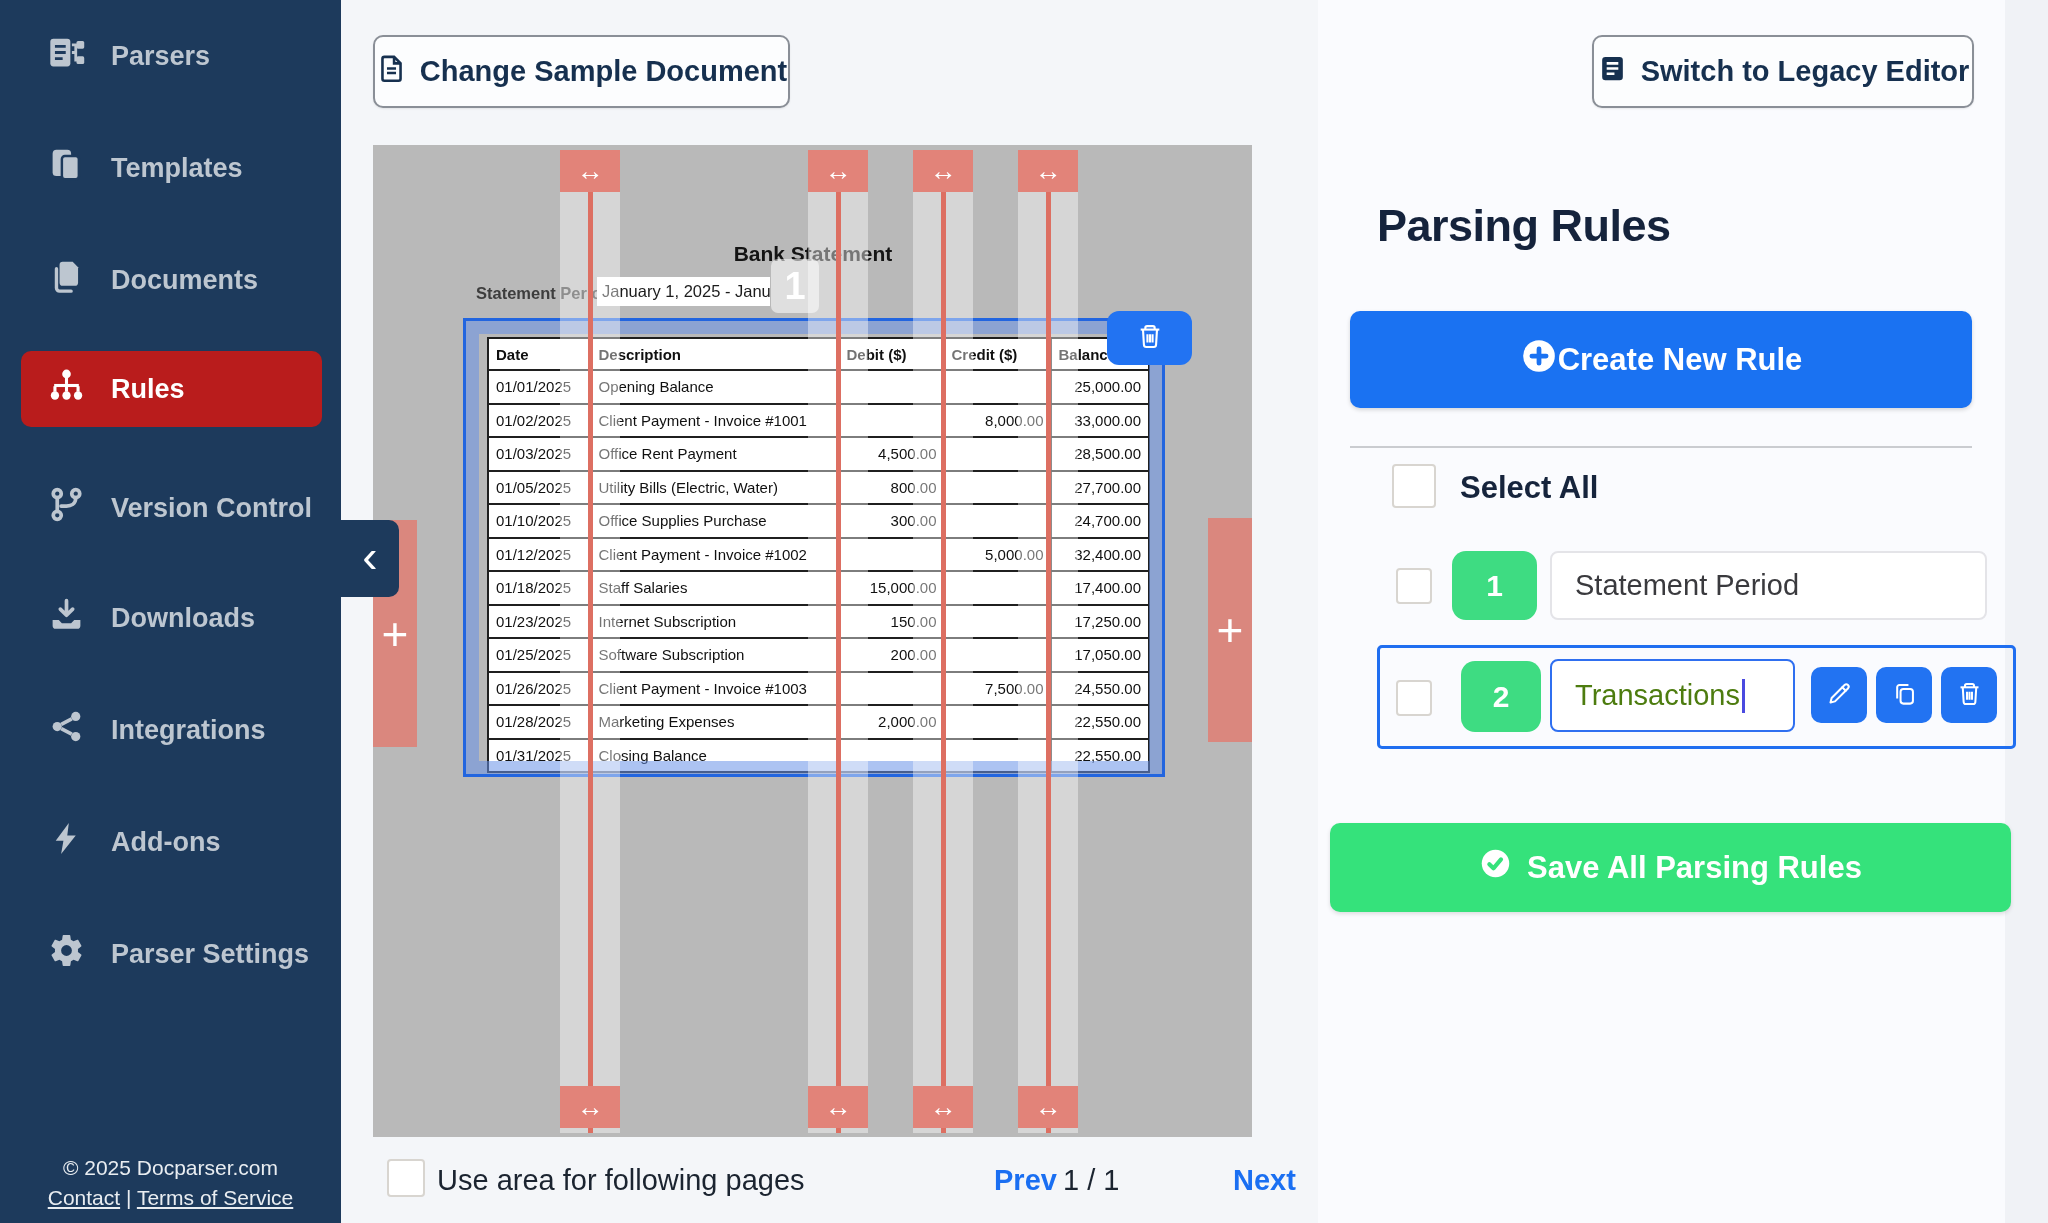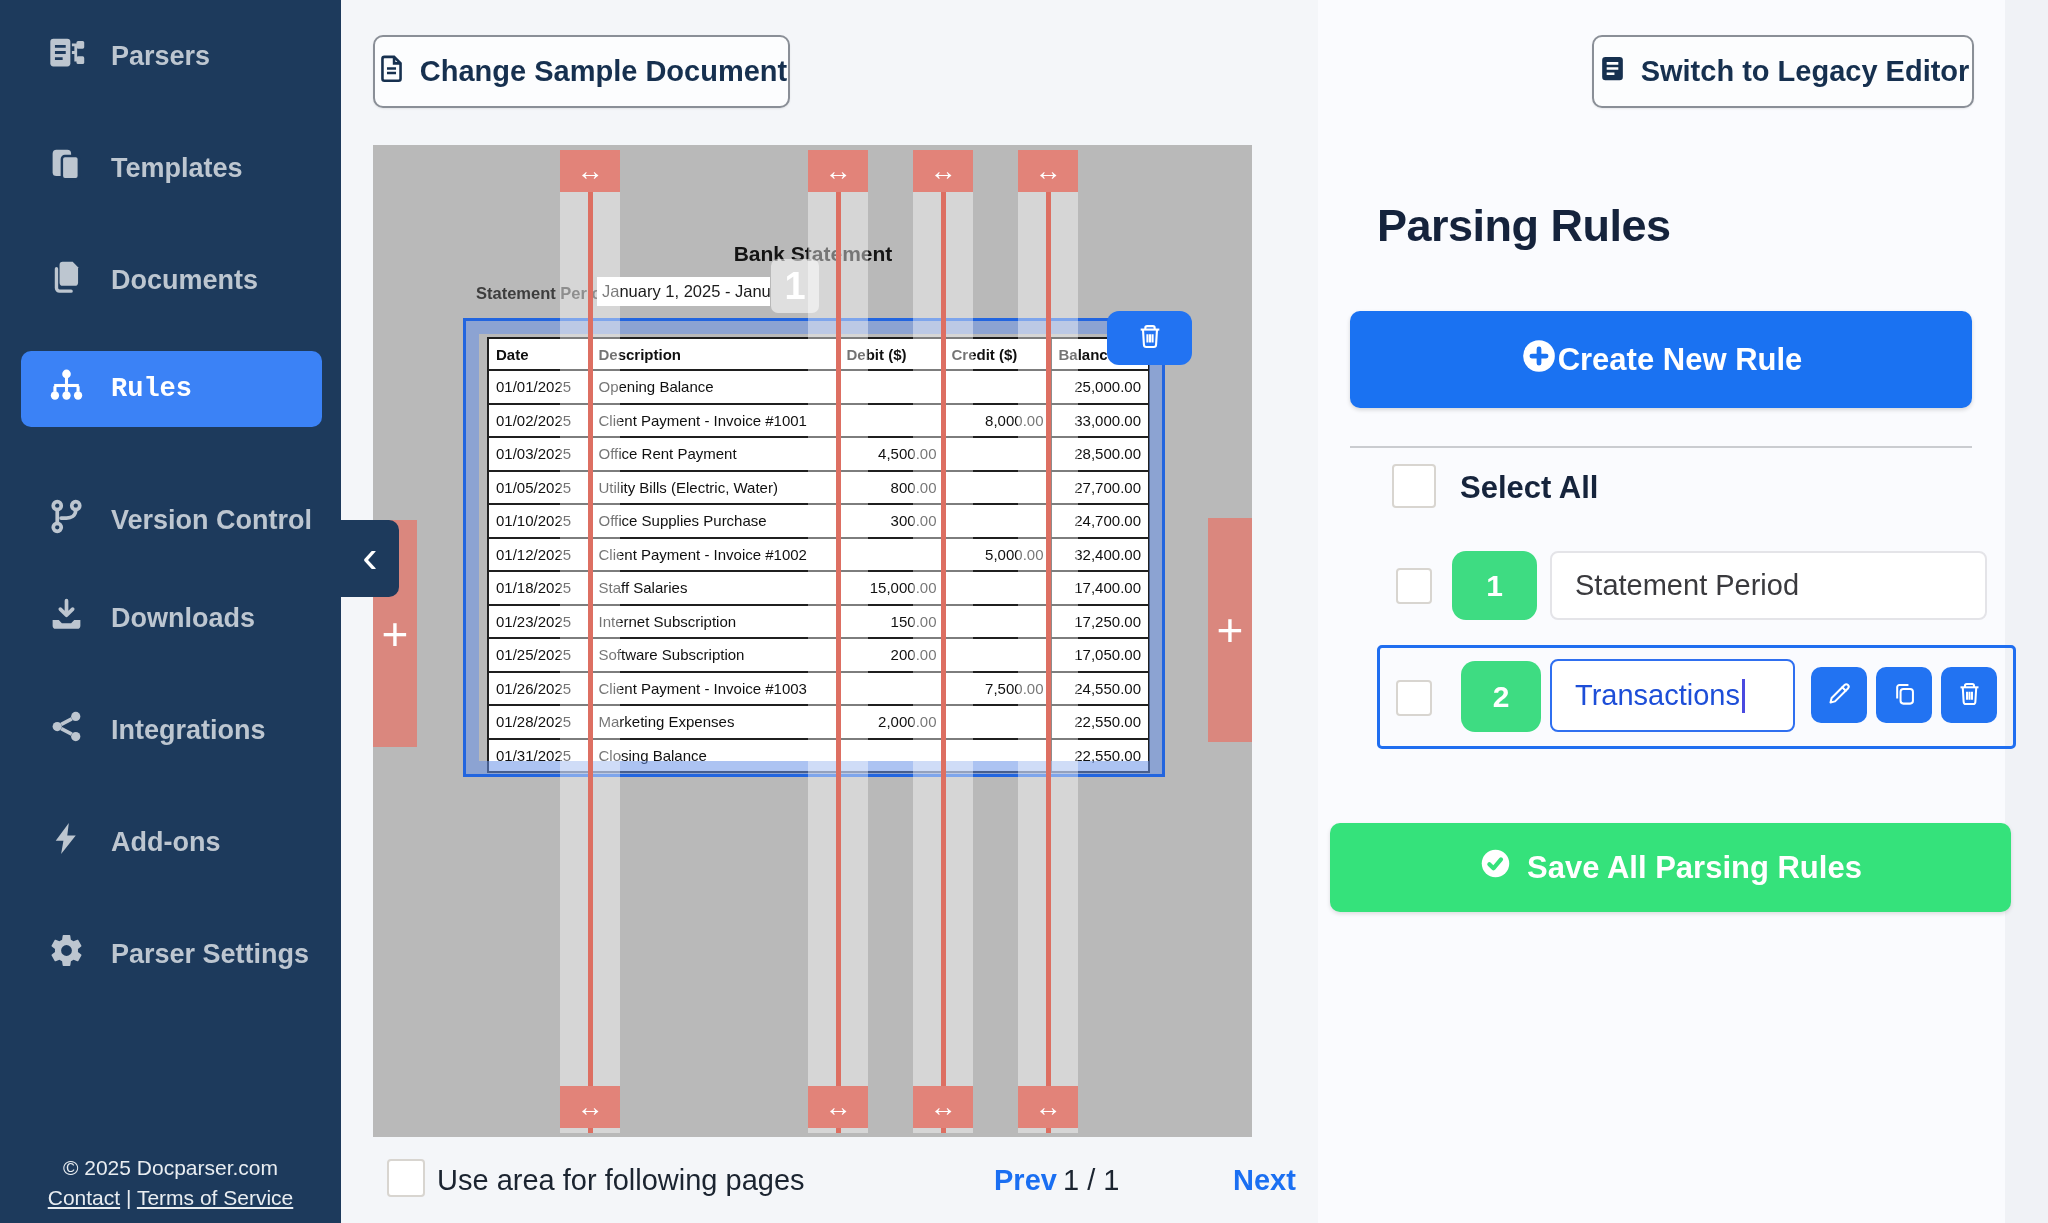"Rules" .nav-item.active { background: #3b82f6 -> #b91c1c; font-family: Liberation Mono, monospace -> none }
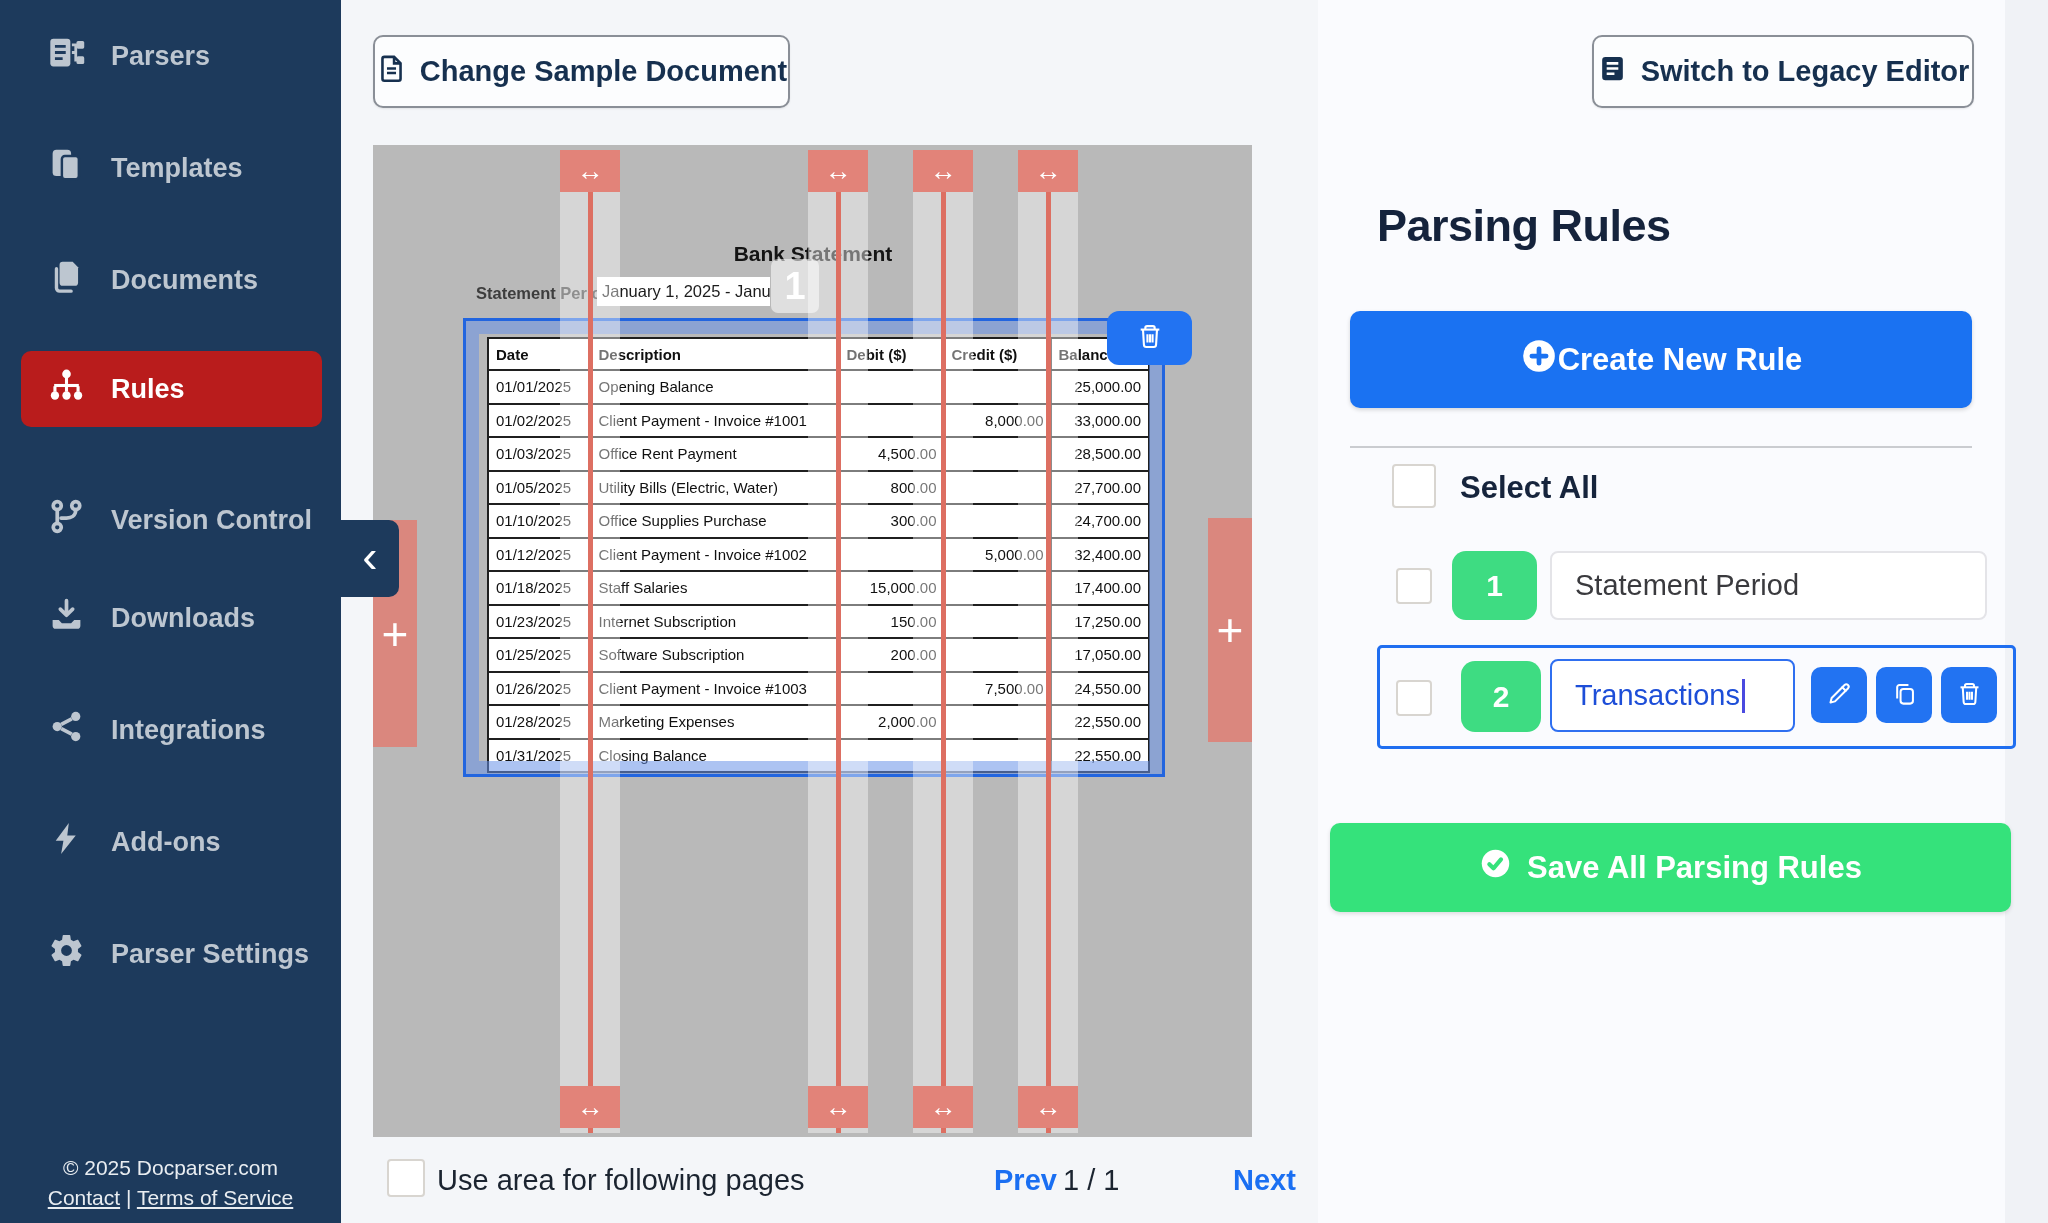"Version Control" div.nav-item { top: 482px -> 470px }
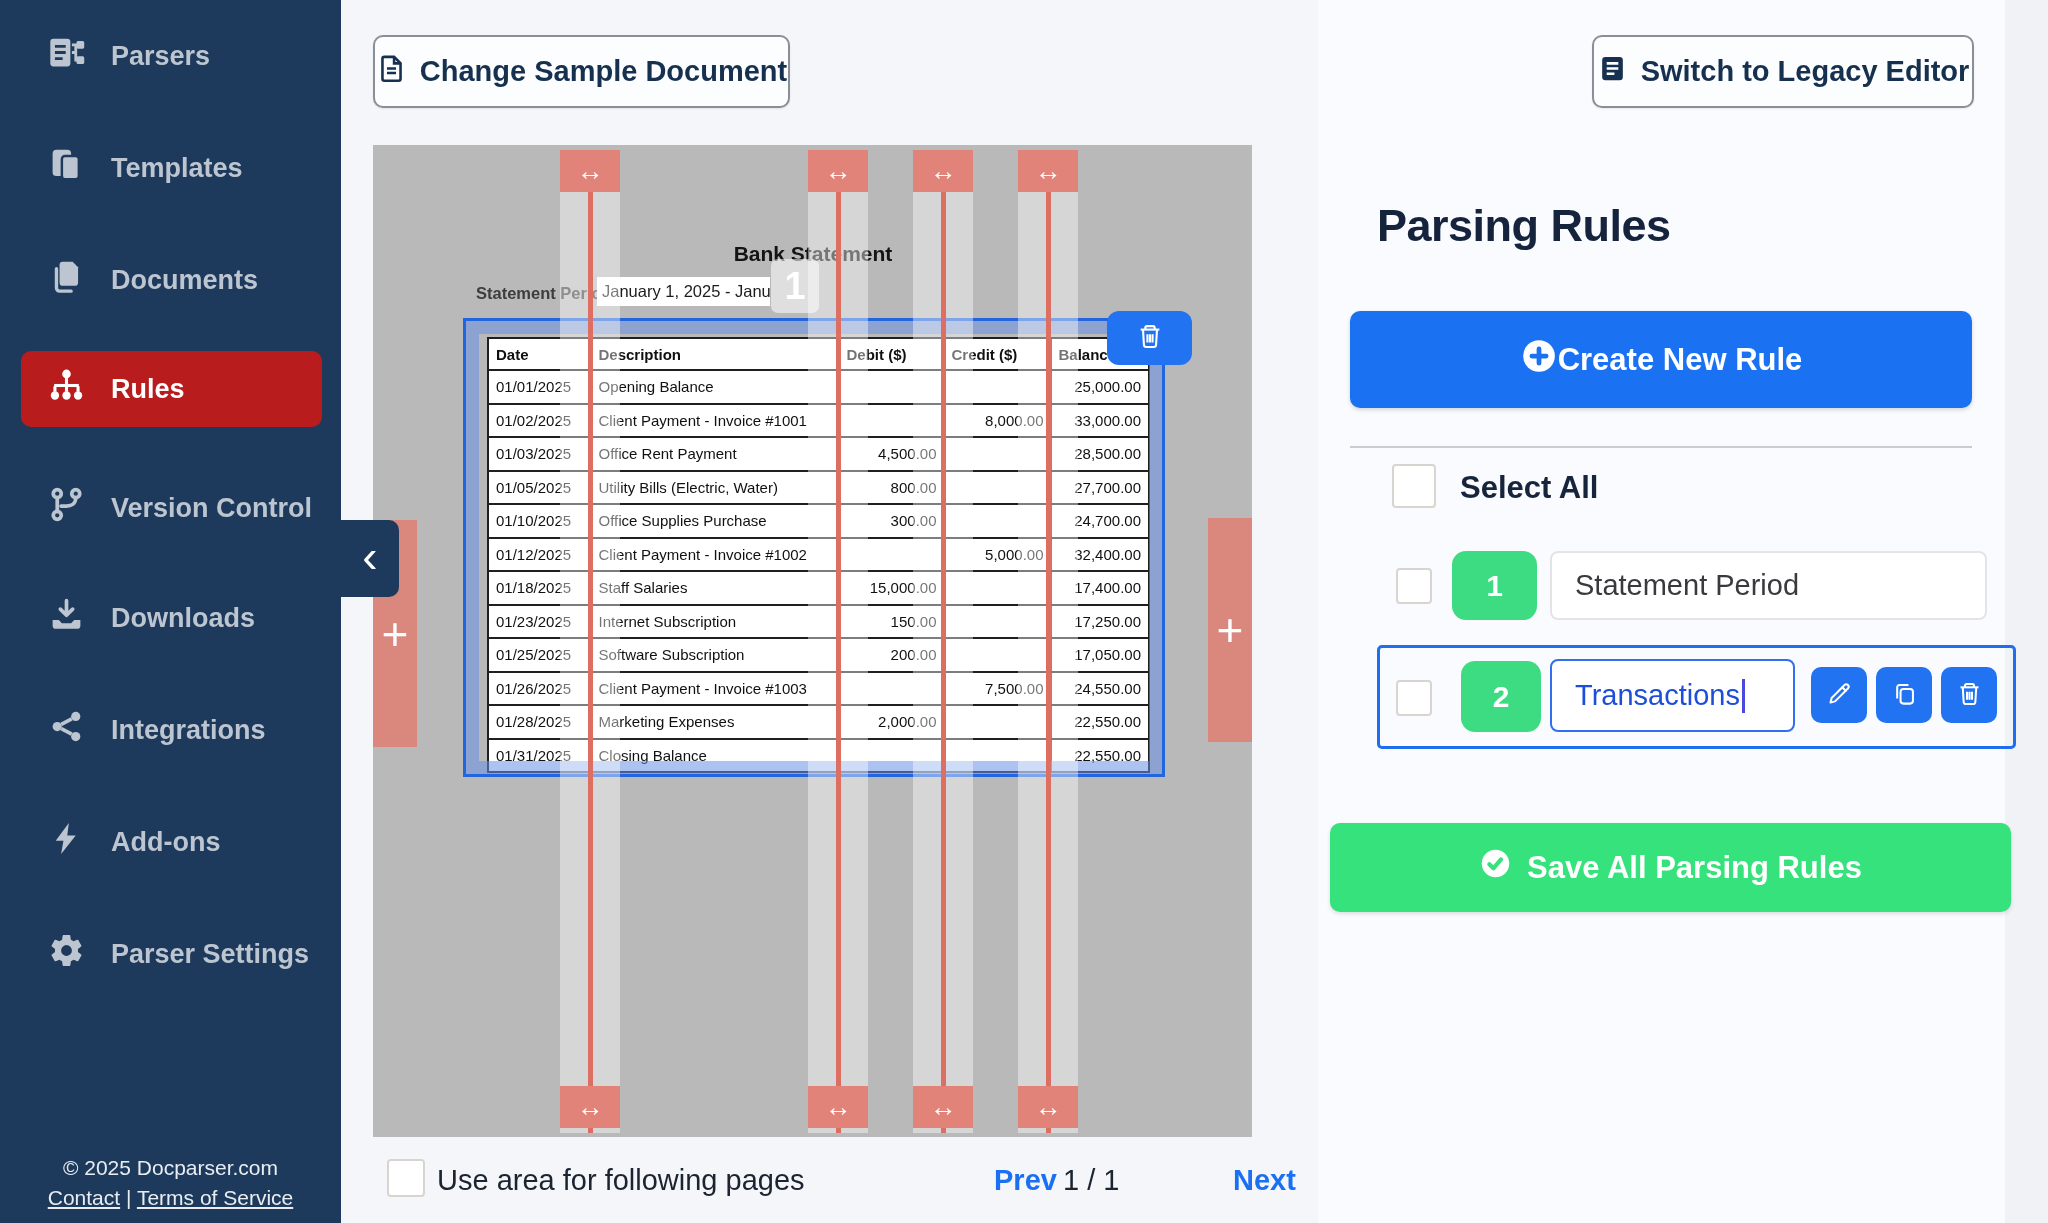"Transactions" .text-input.focused { color: #1d4ed8 -> #4d7c0f }
